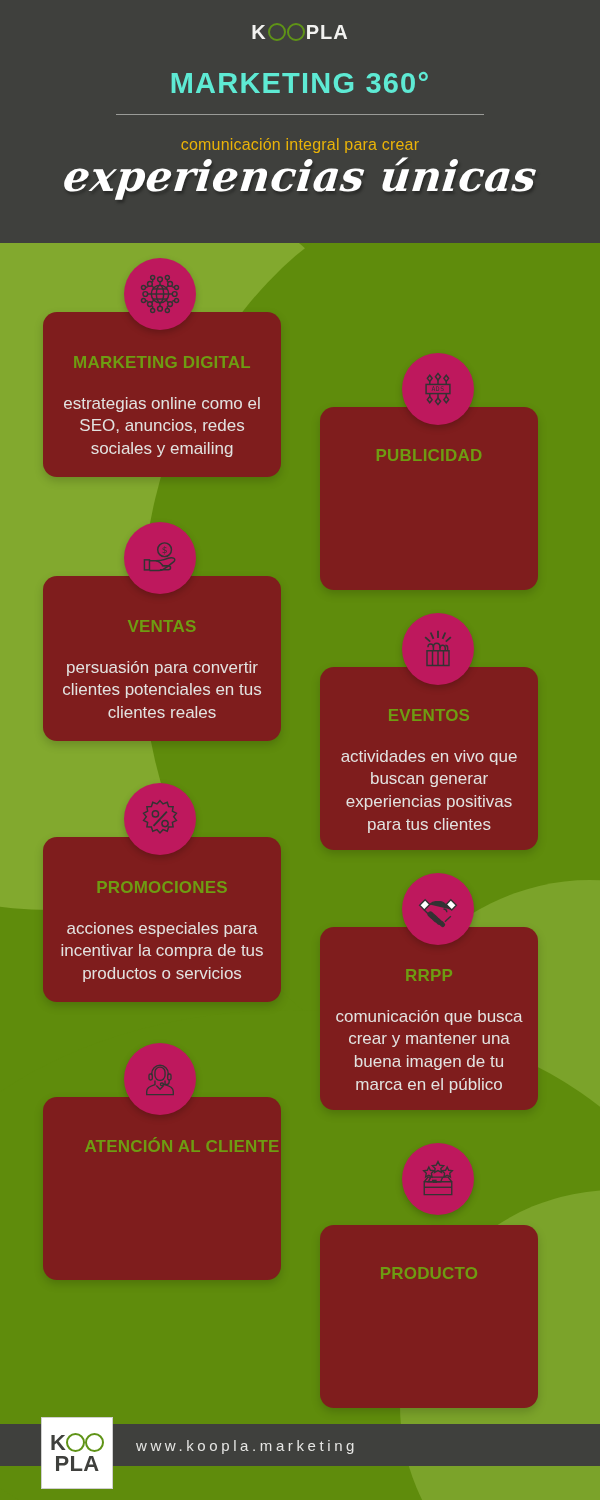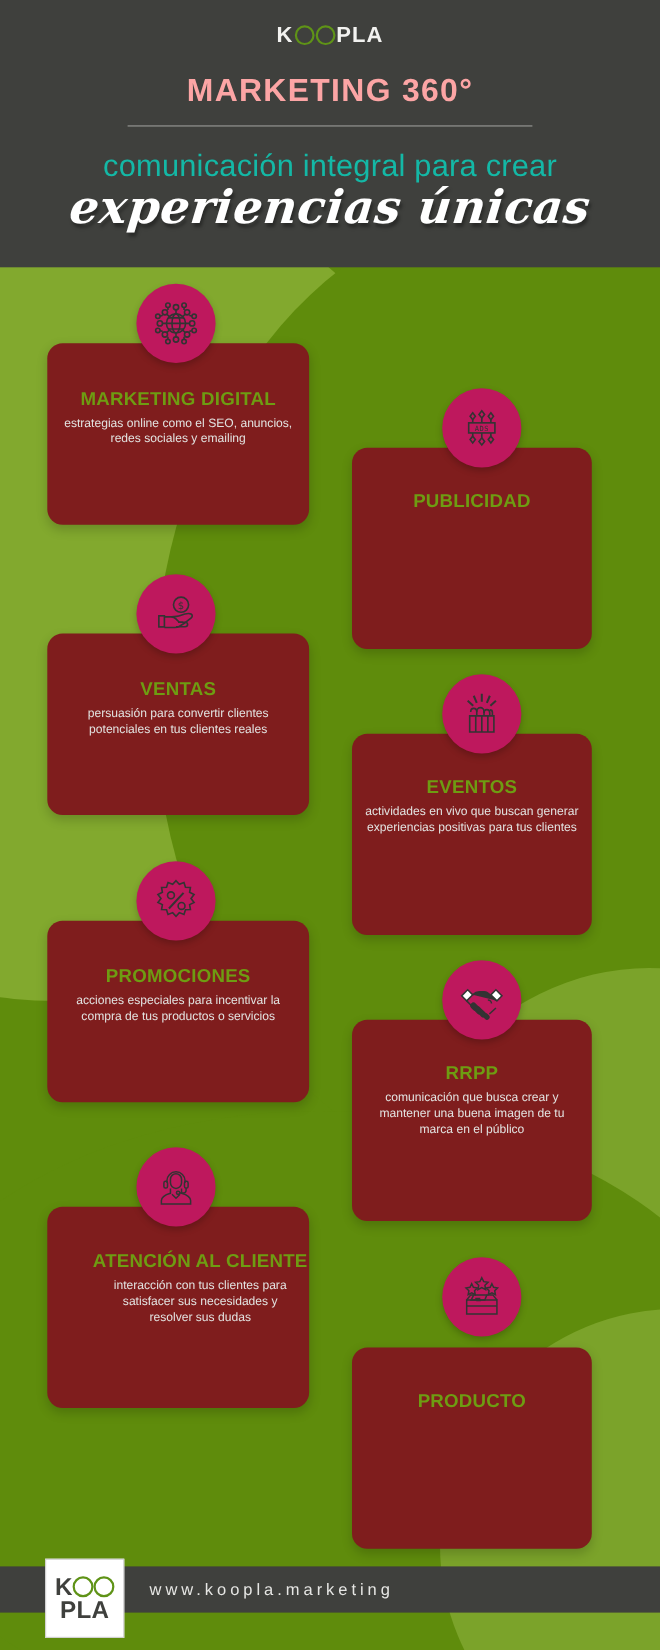"MARKETING 360°" .title { color: #fca5a5 -> #5eead4 }
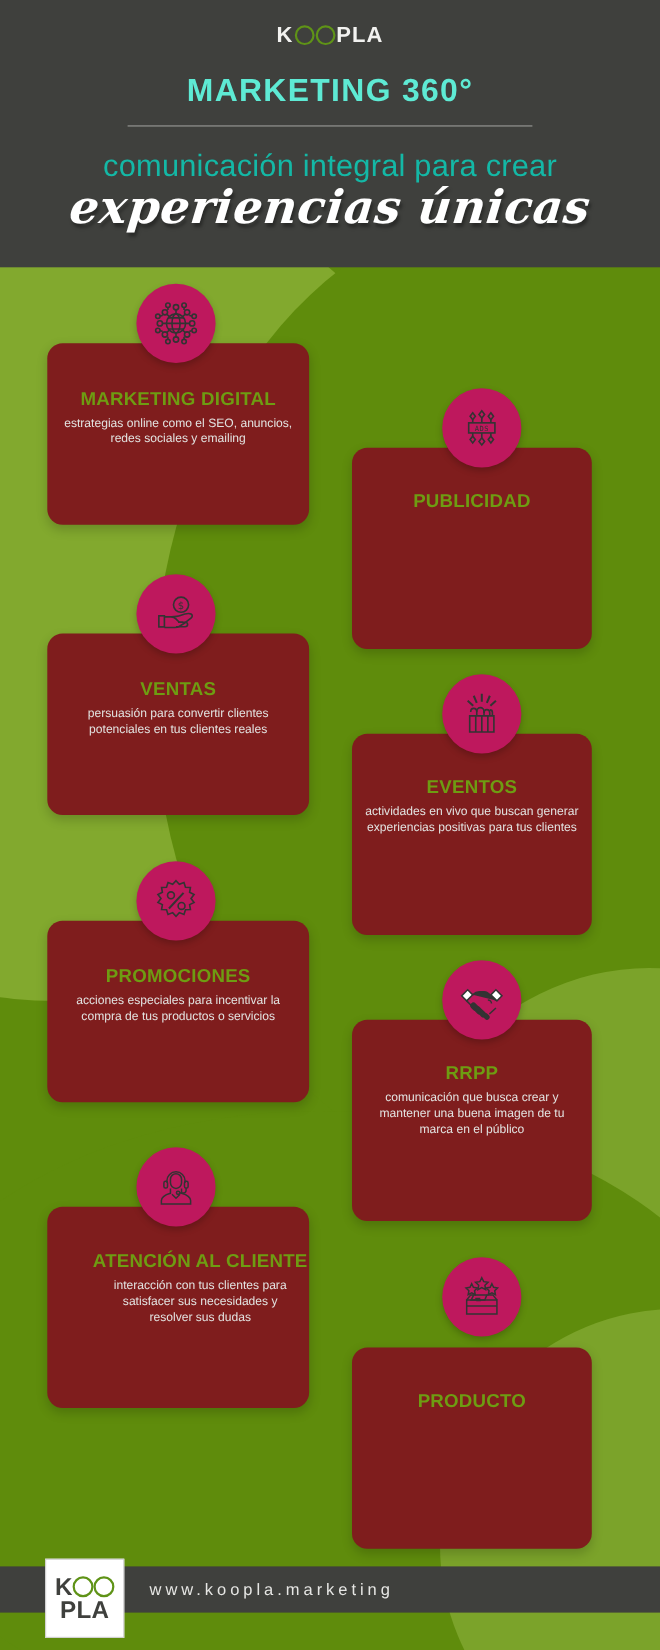"comunicación integral para crear" .subtitle { color: #14b8a6 -> #eab308; font-size: 28px -> 16px }
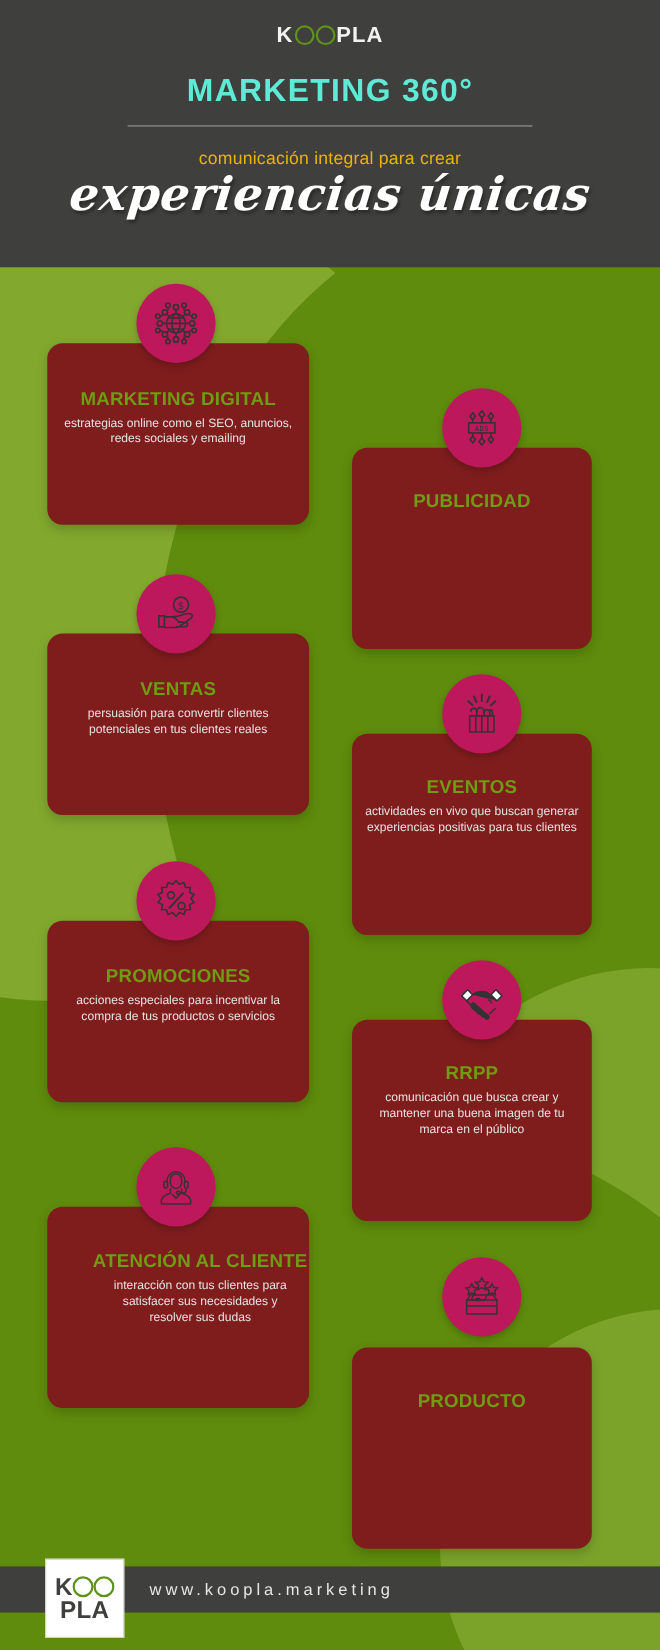"estrategias online como el SEO," .card-desc { font-size: 11px -> 17px; margin-top: 5px -> 20px }
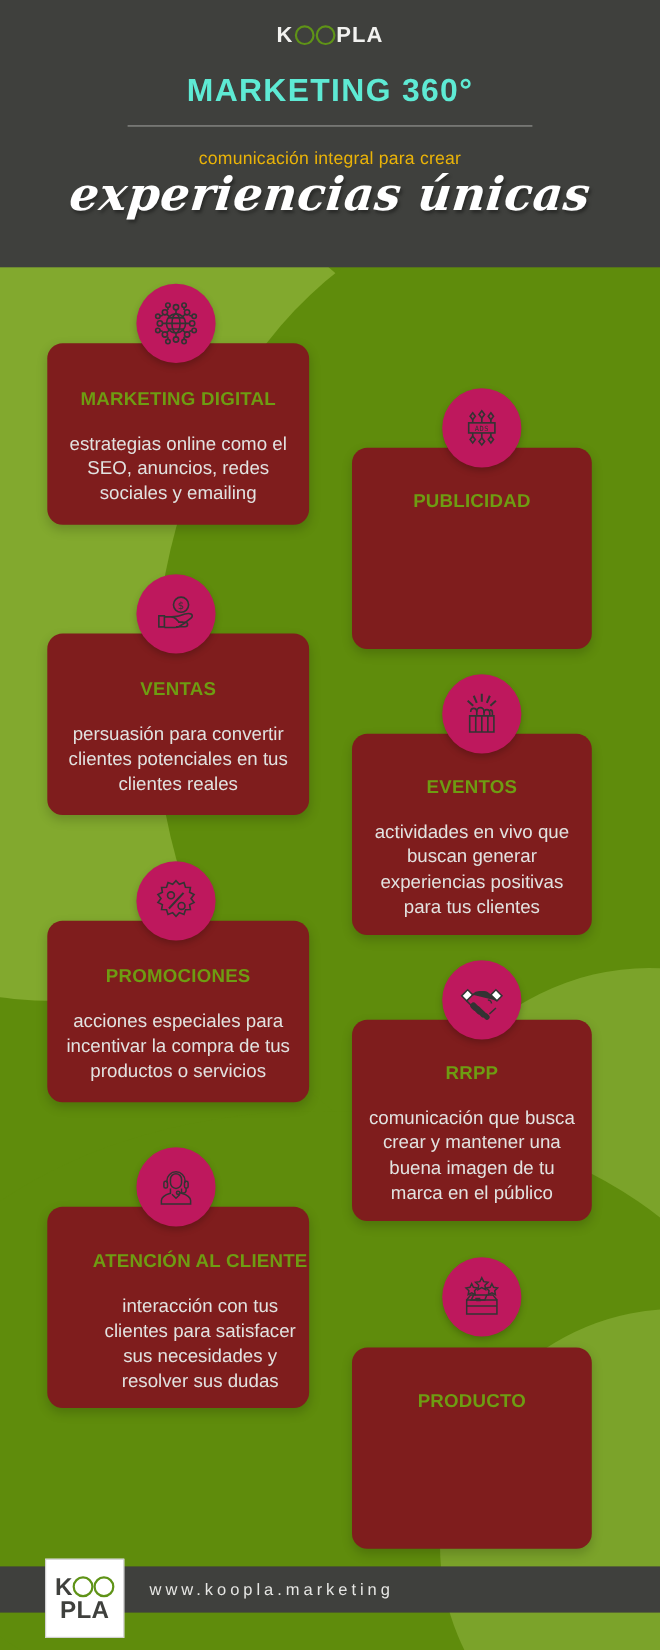"interacción con tus clientes para" div.card-desc { html: <div>interacción con tus clientes para satisfacer sus necesidades y resolver sus dudas</div> -> none }
